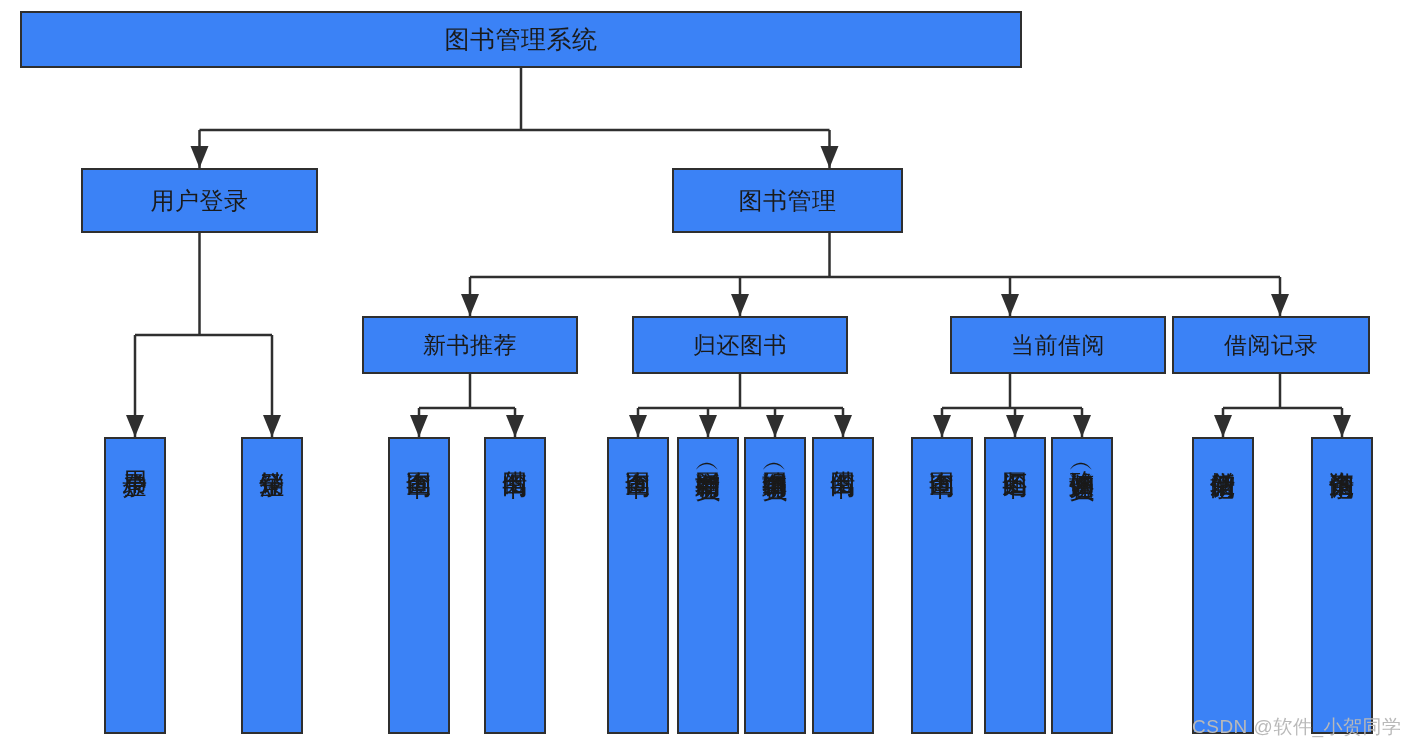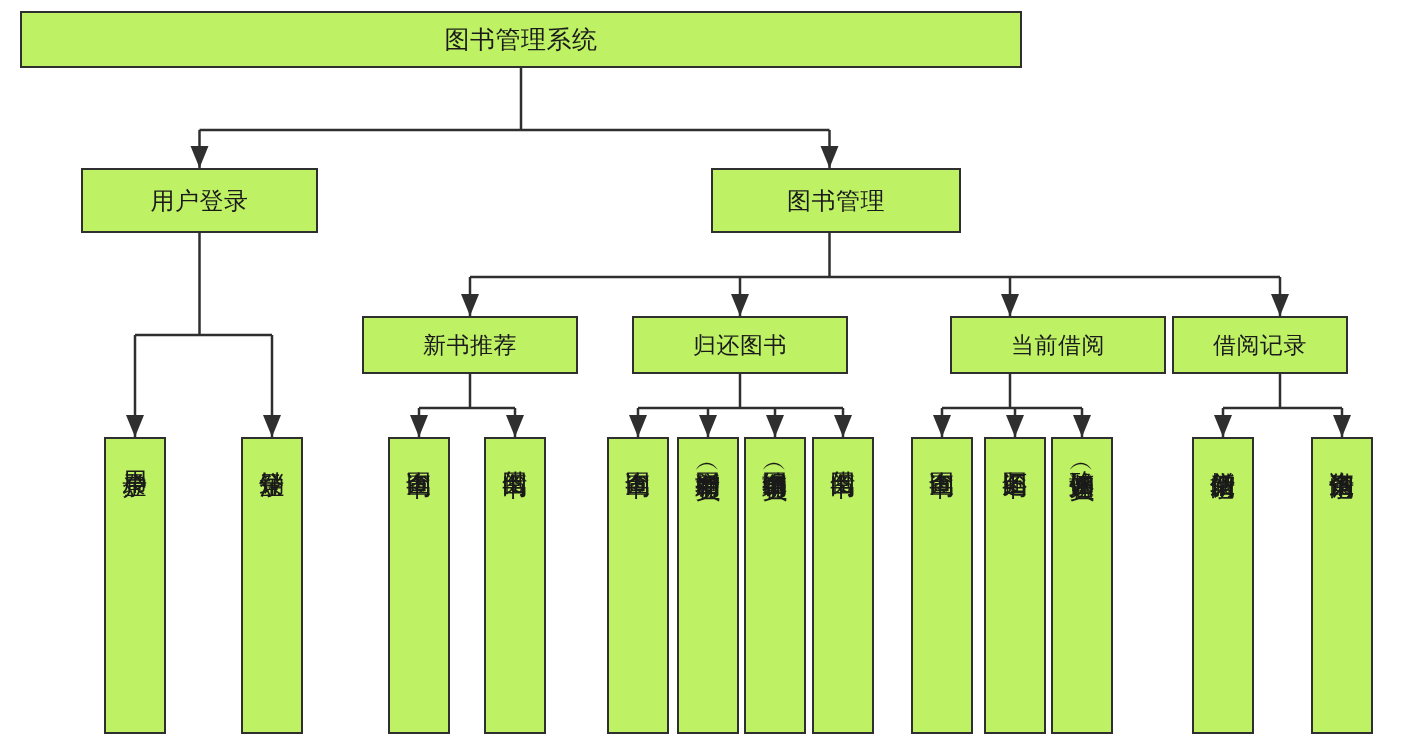"图书管理系统" .node { background: #bef264 -> #3b82f6 }
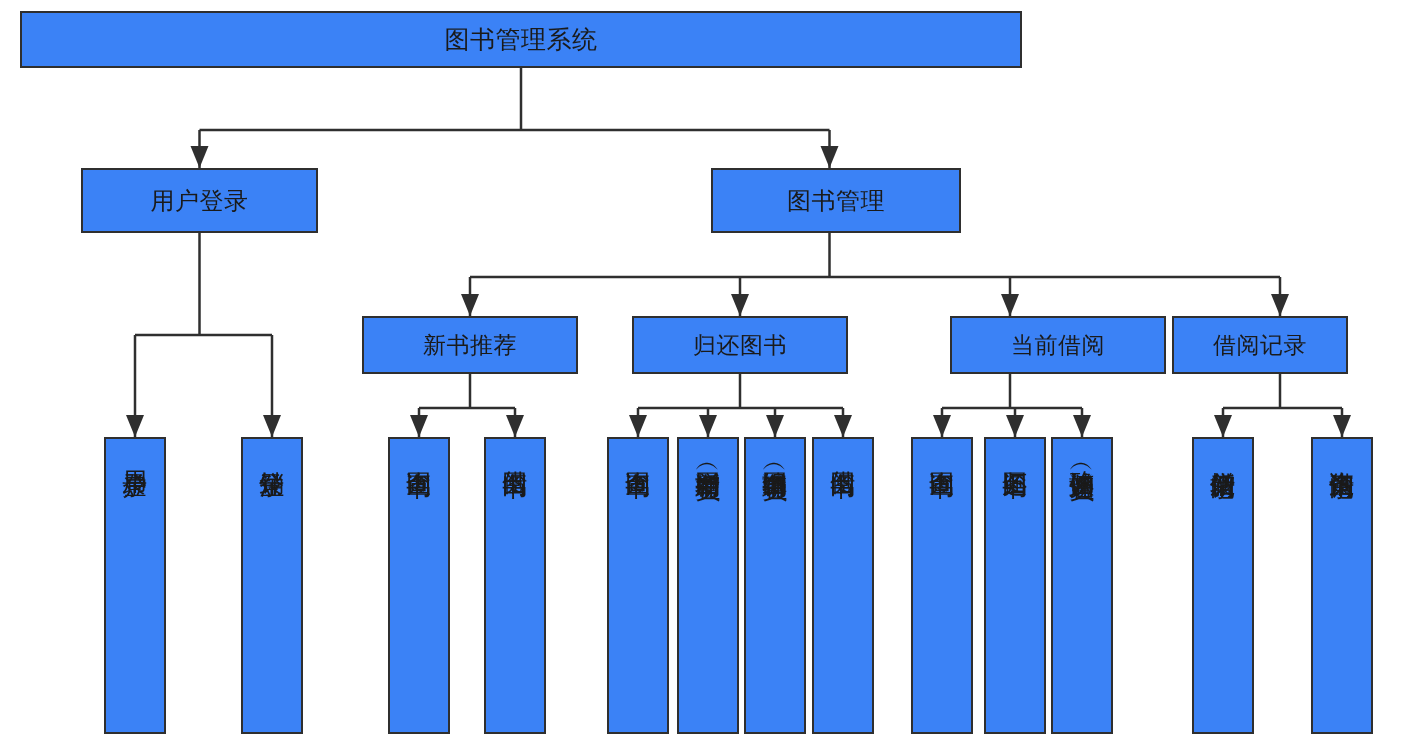"图书管理" div.node { left: 711px -> 672px; width: 250px -> 231px }
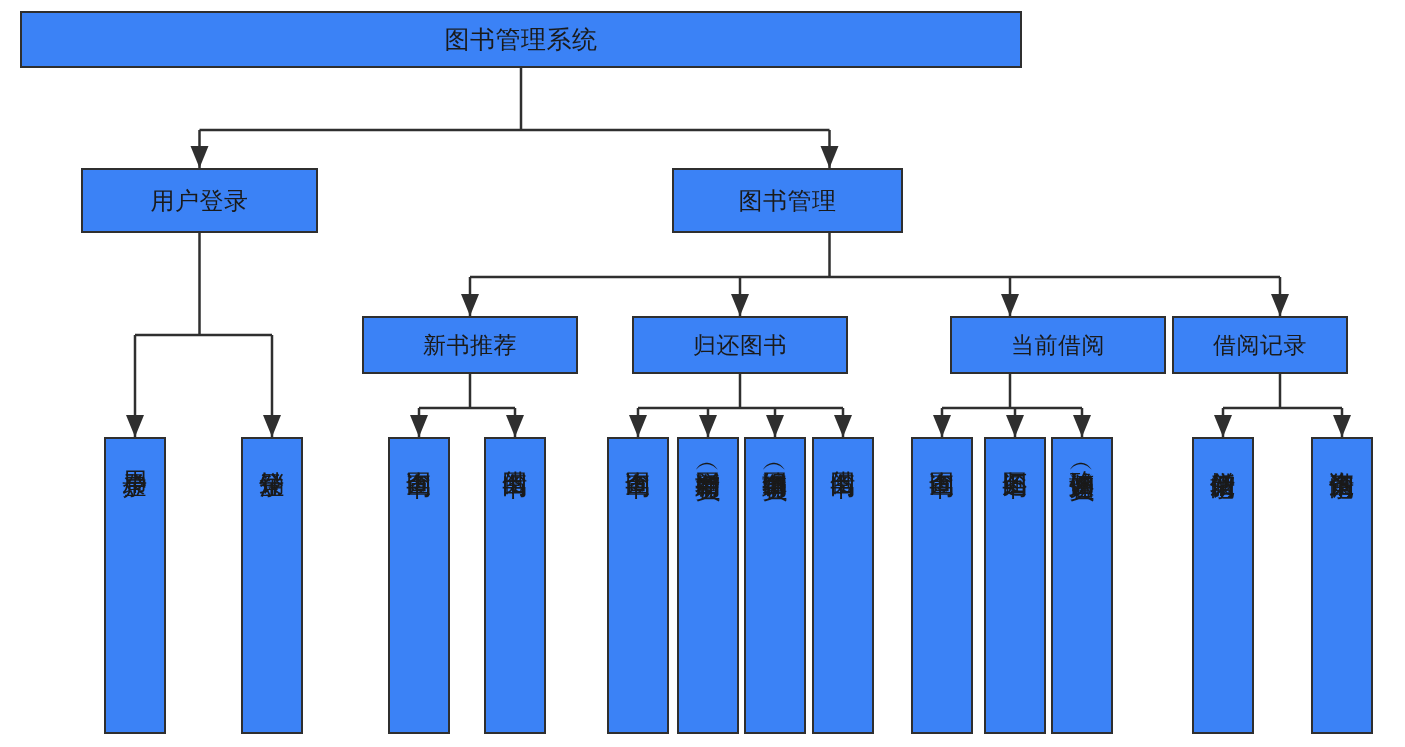"借阅记录" div.node { width: 176px -> 198px }
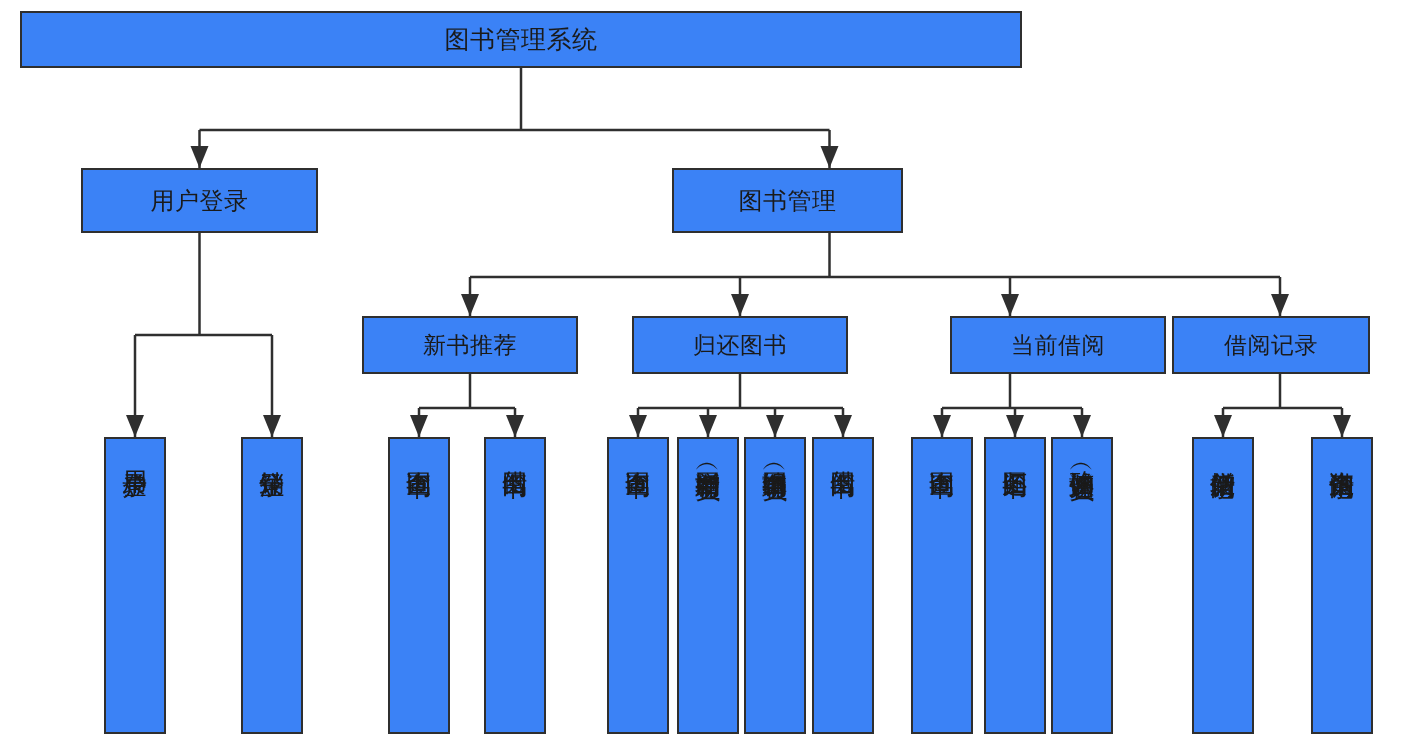"CSDN @软件_小贺同学" div.watermark { html: none -> <div>CSDN @软件_小贺同学</div> }
